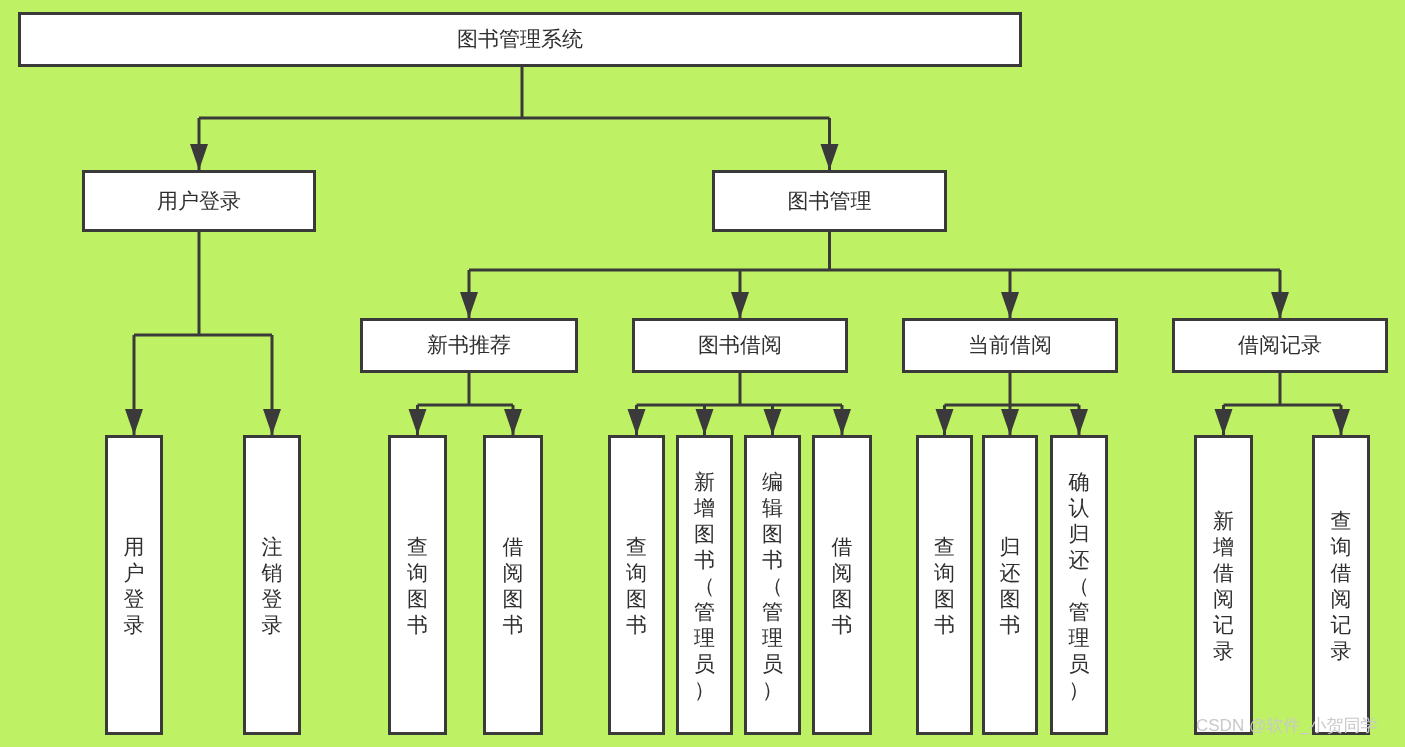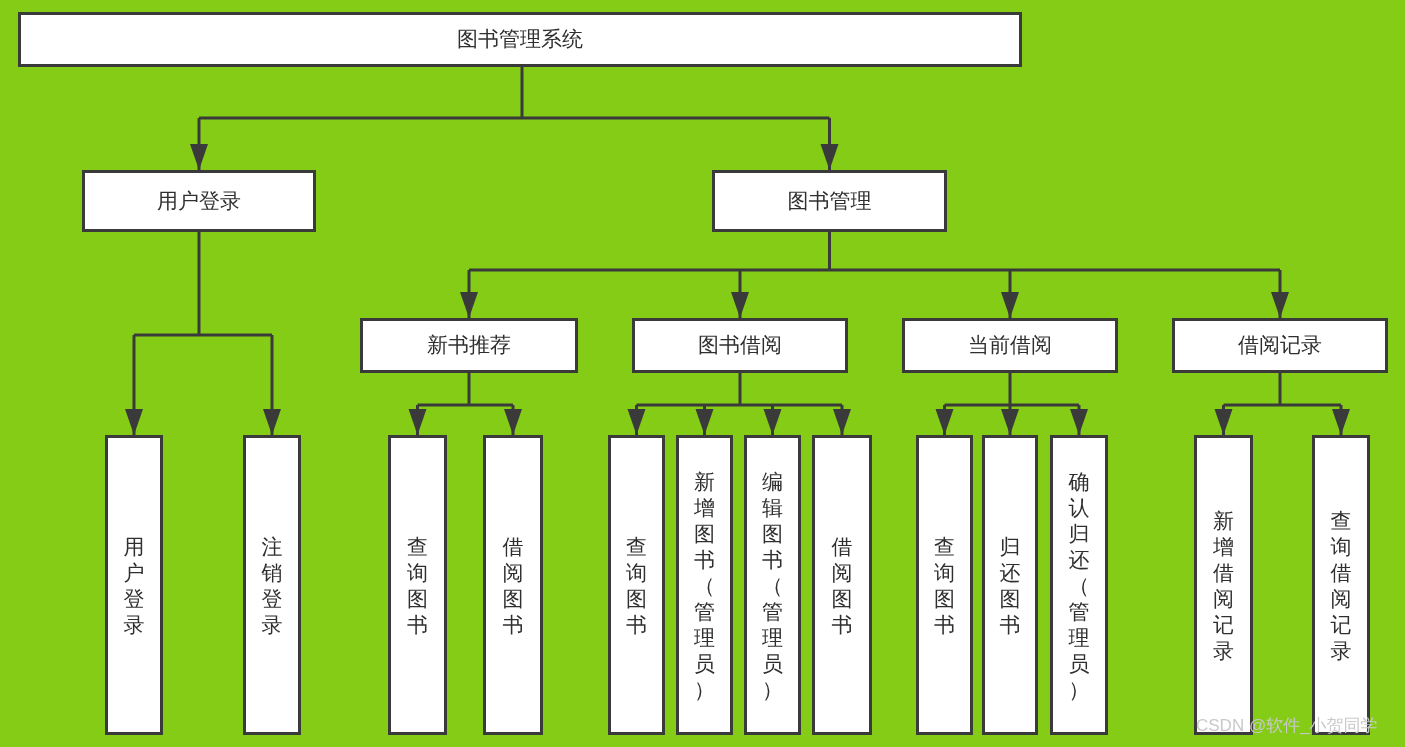"图书管理系统" #diagram-root { background: #84cc16 -> #bef264 }
